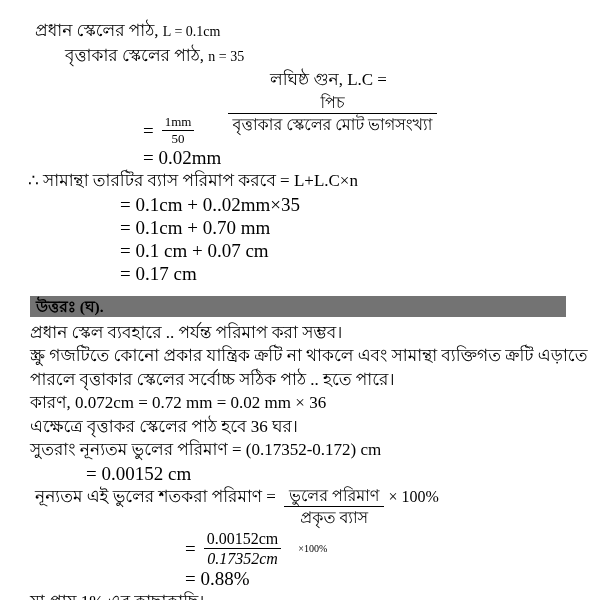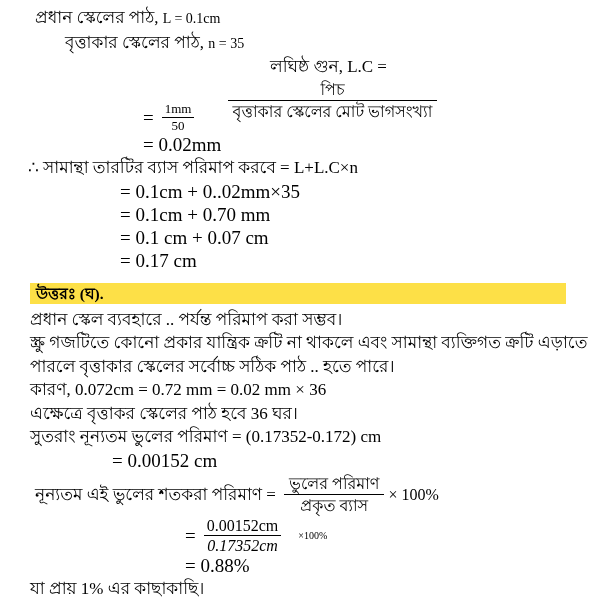"প্রধান স্কেলের পাঠ, L =" .pad-top { padding-top: 6px -> 19px }
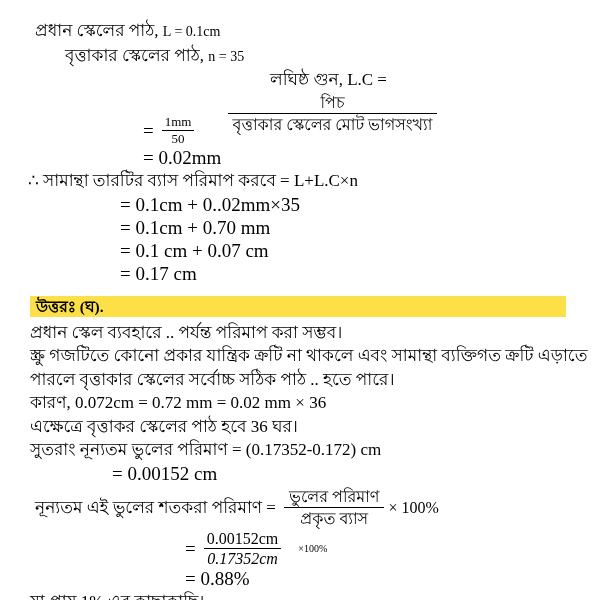"উত্তরঃ (ঘ)." div.answer-bar { background-color: #fde047 -> #737373 }
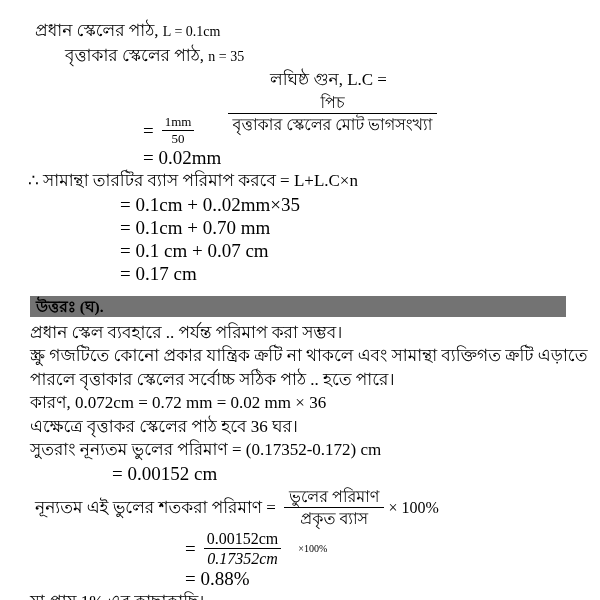"= 0.00152 cm" .ml170 { margin-left: 112px -> 86px }
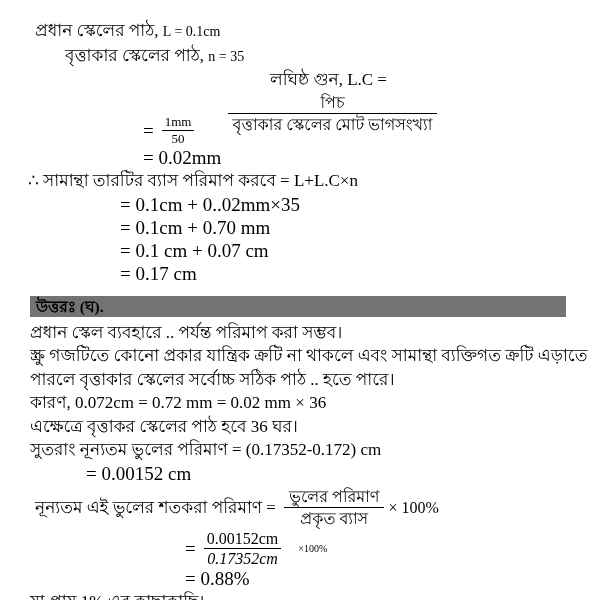"নূন্যতম এই ভুলের শতকরা পরিমাণ" .pct-line { align-items: center -> none }
